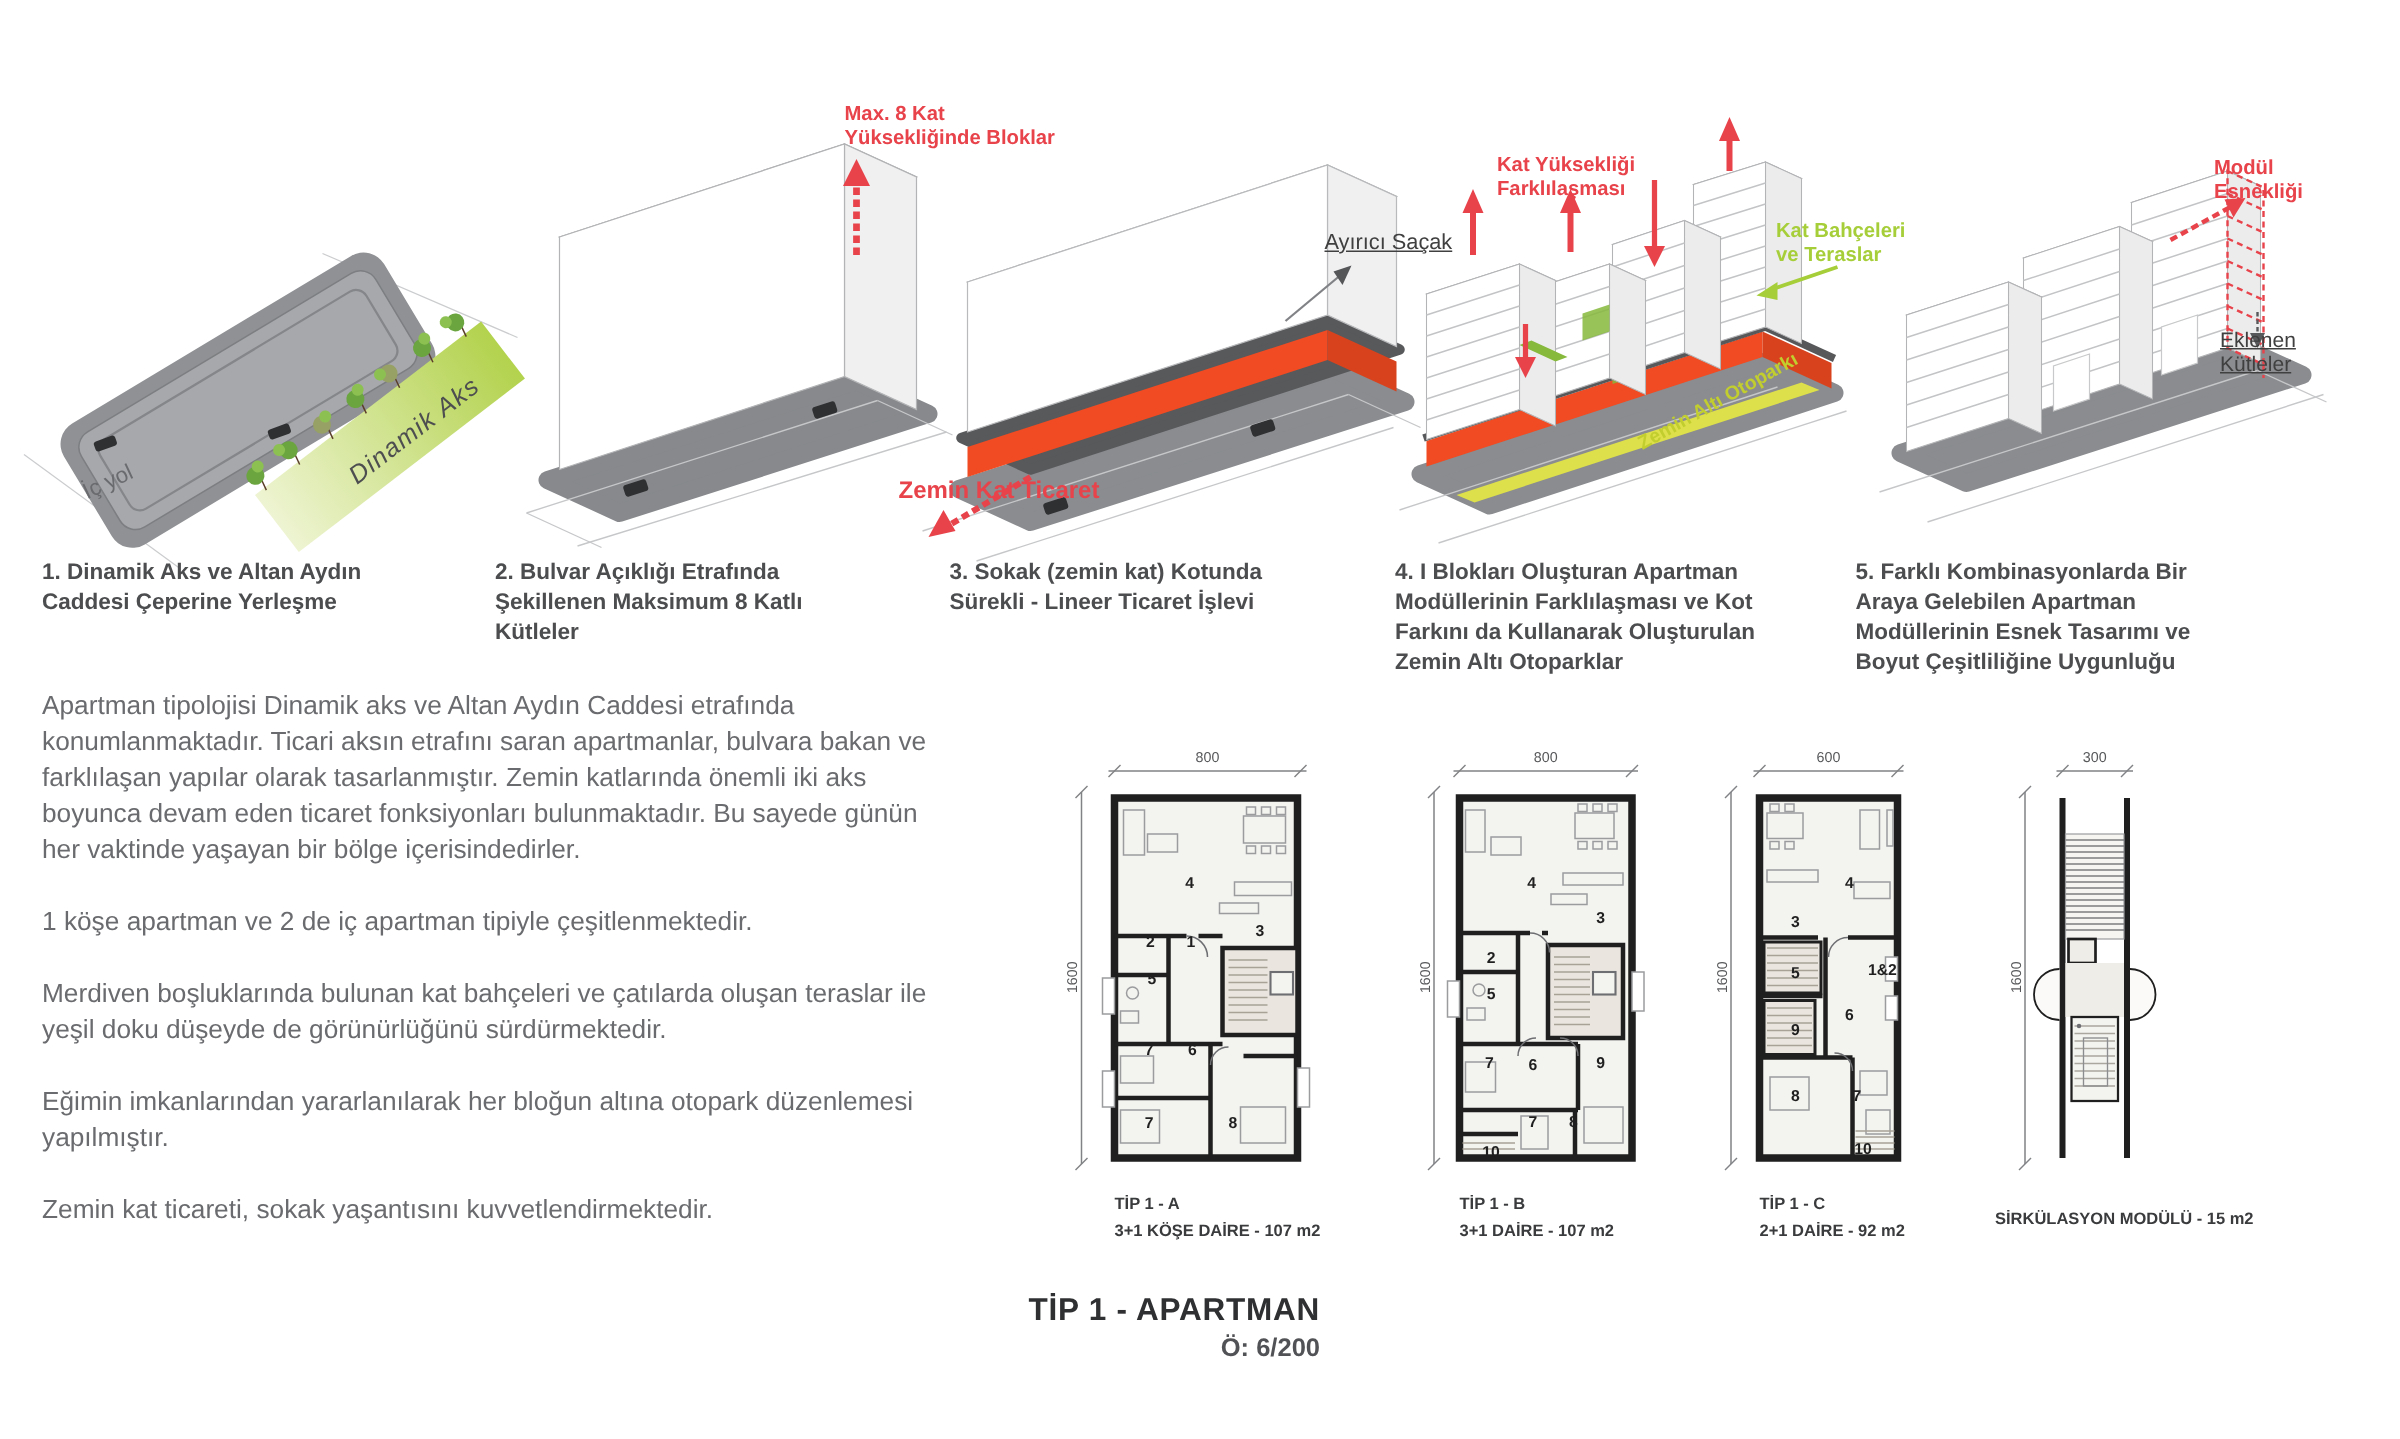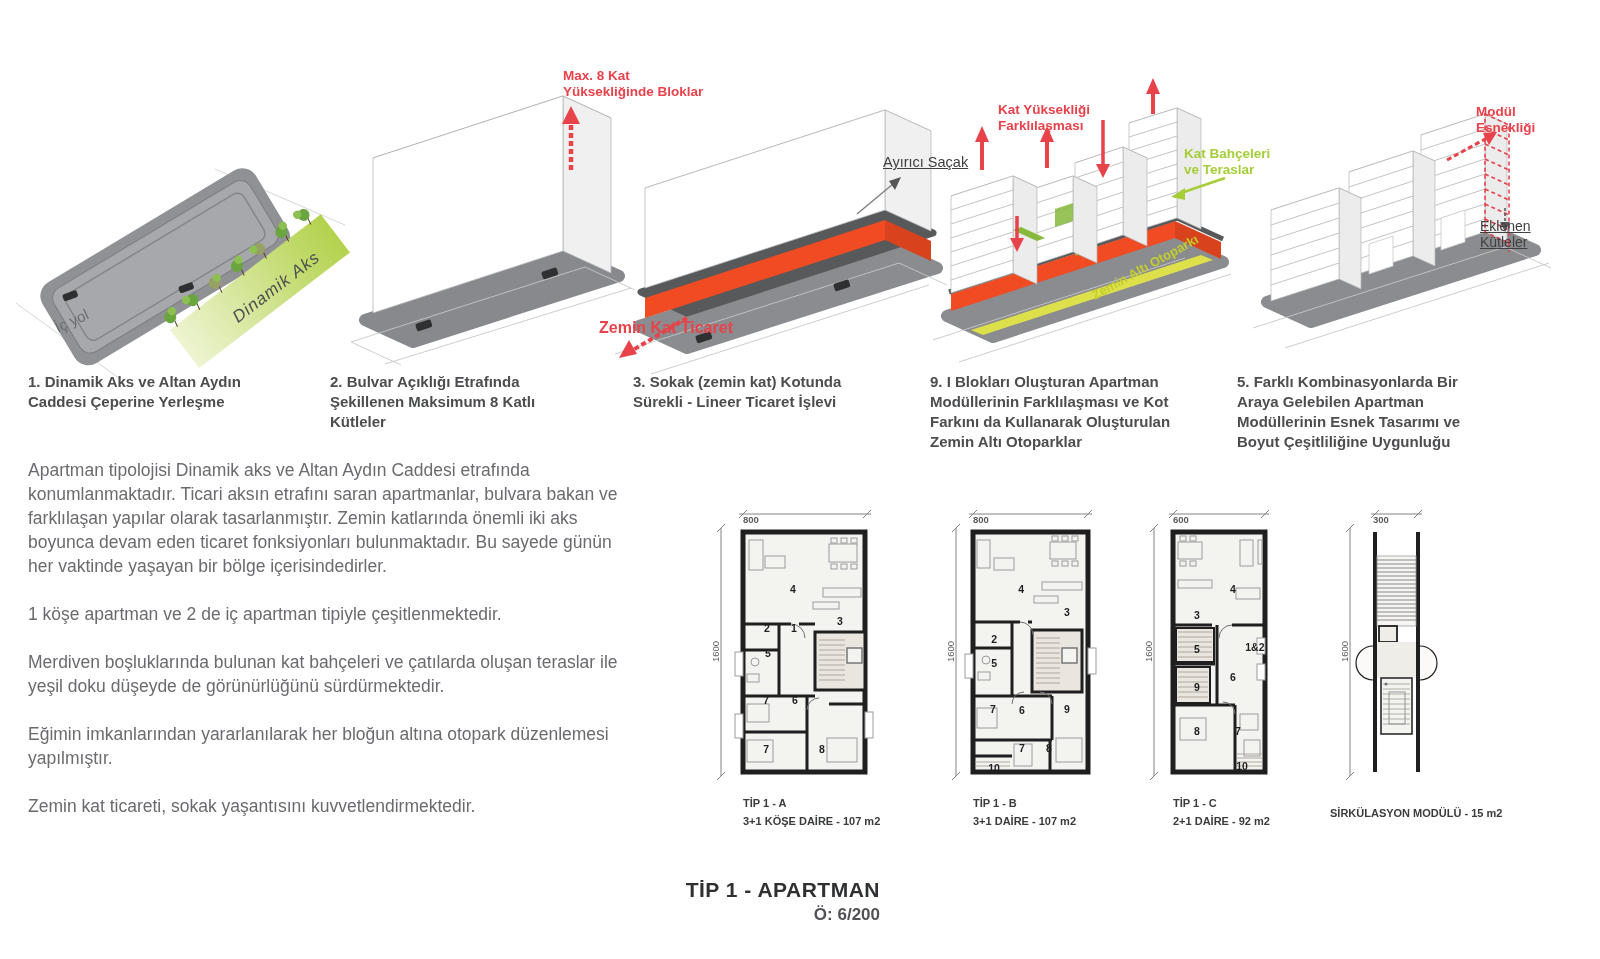"9. I Blokları Oluşturan Apartman" div.dcap { text: 9 -> 4 }
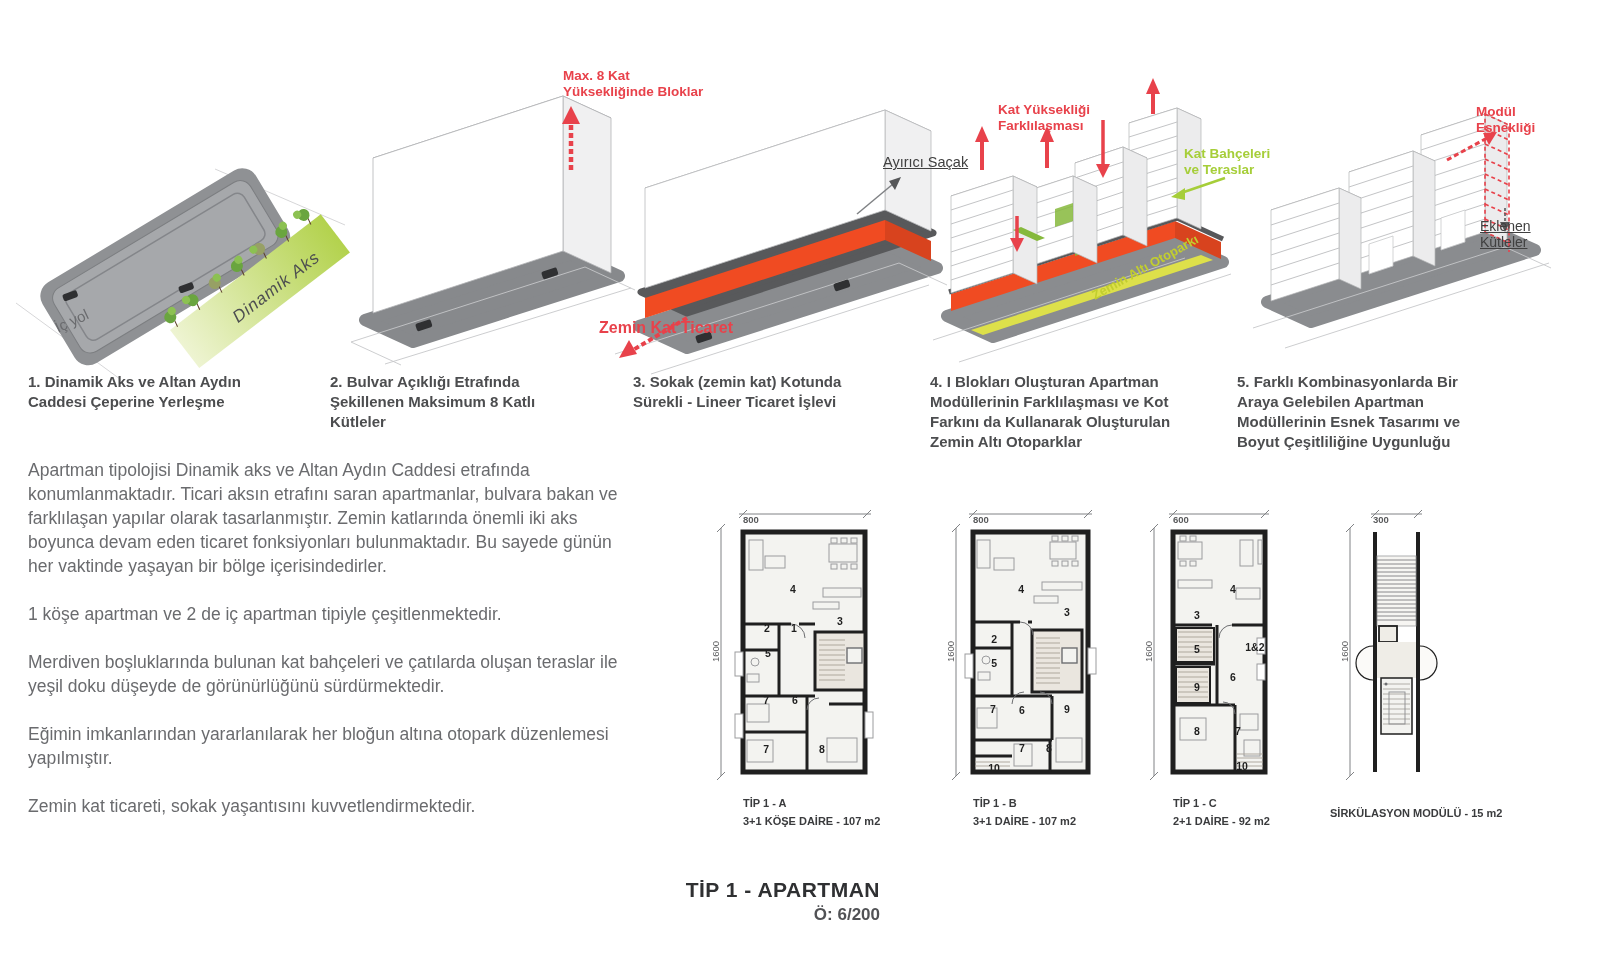"800" .plan .dim-top { font-weight: bold -> none; text-align: none -> center; top: 14px -> 0 }
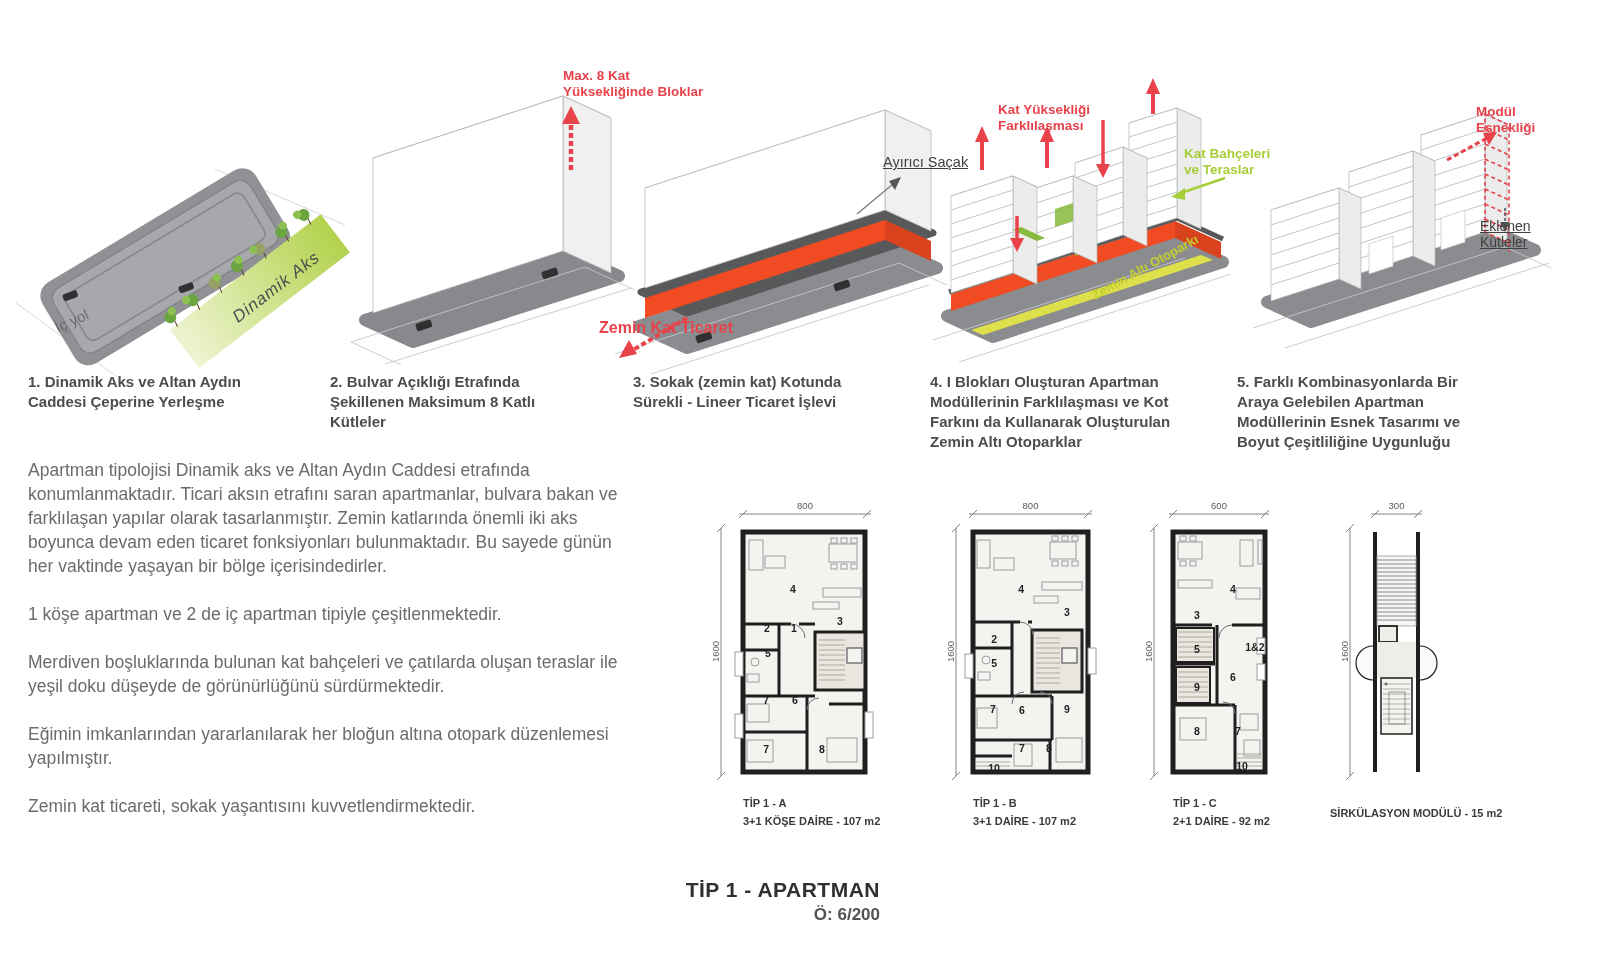"TİP 1 - APARTMAN" .footer .ftitle { margin-top: 16px -> none }
